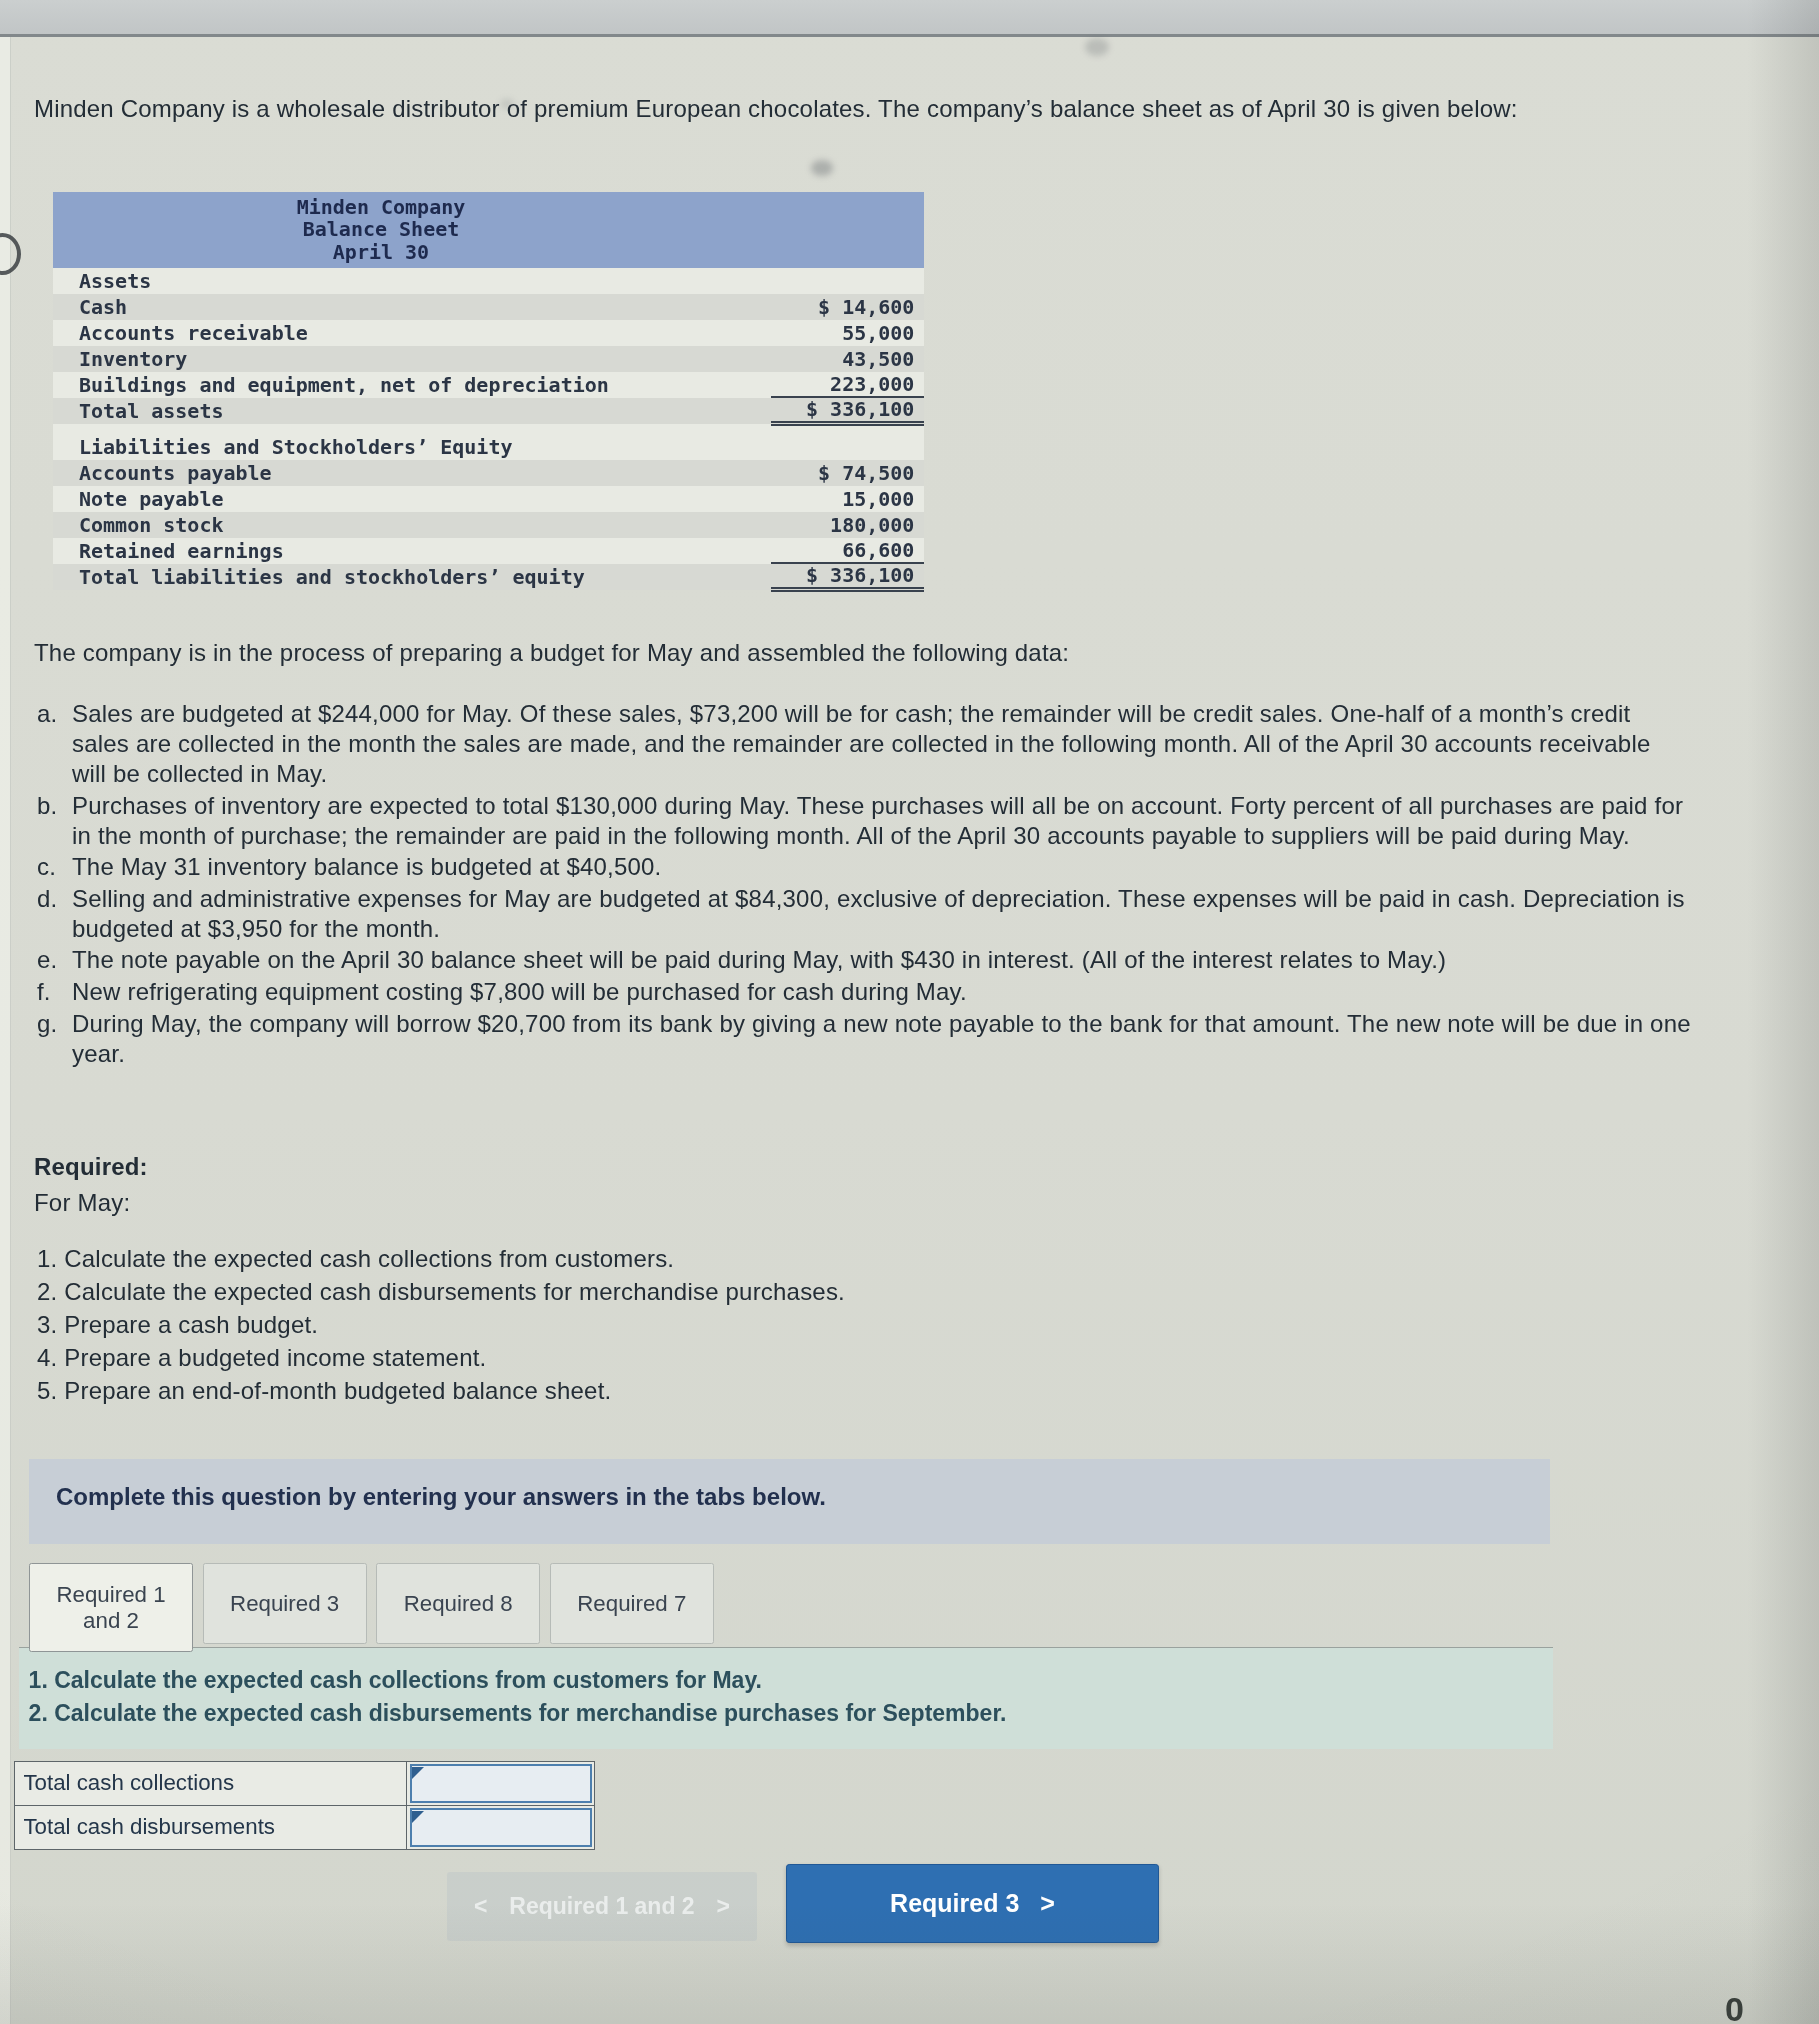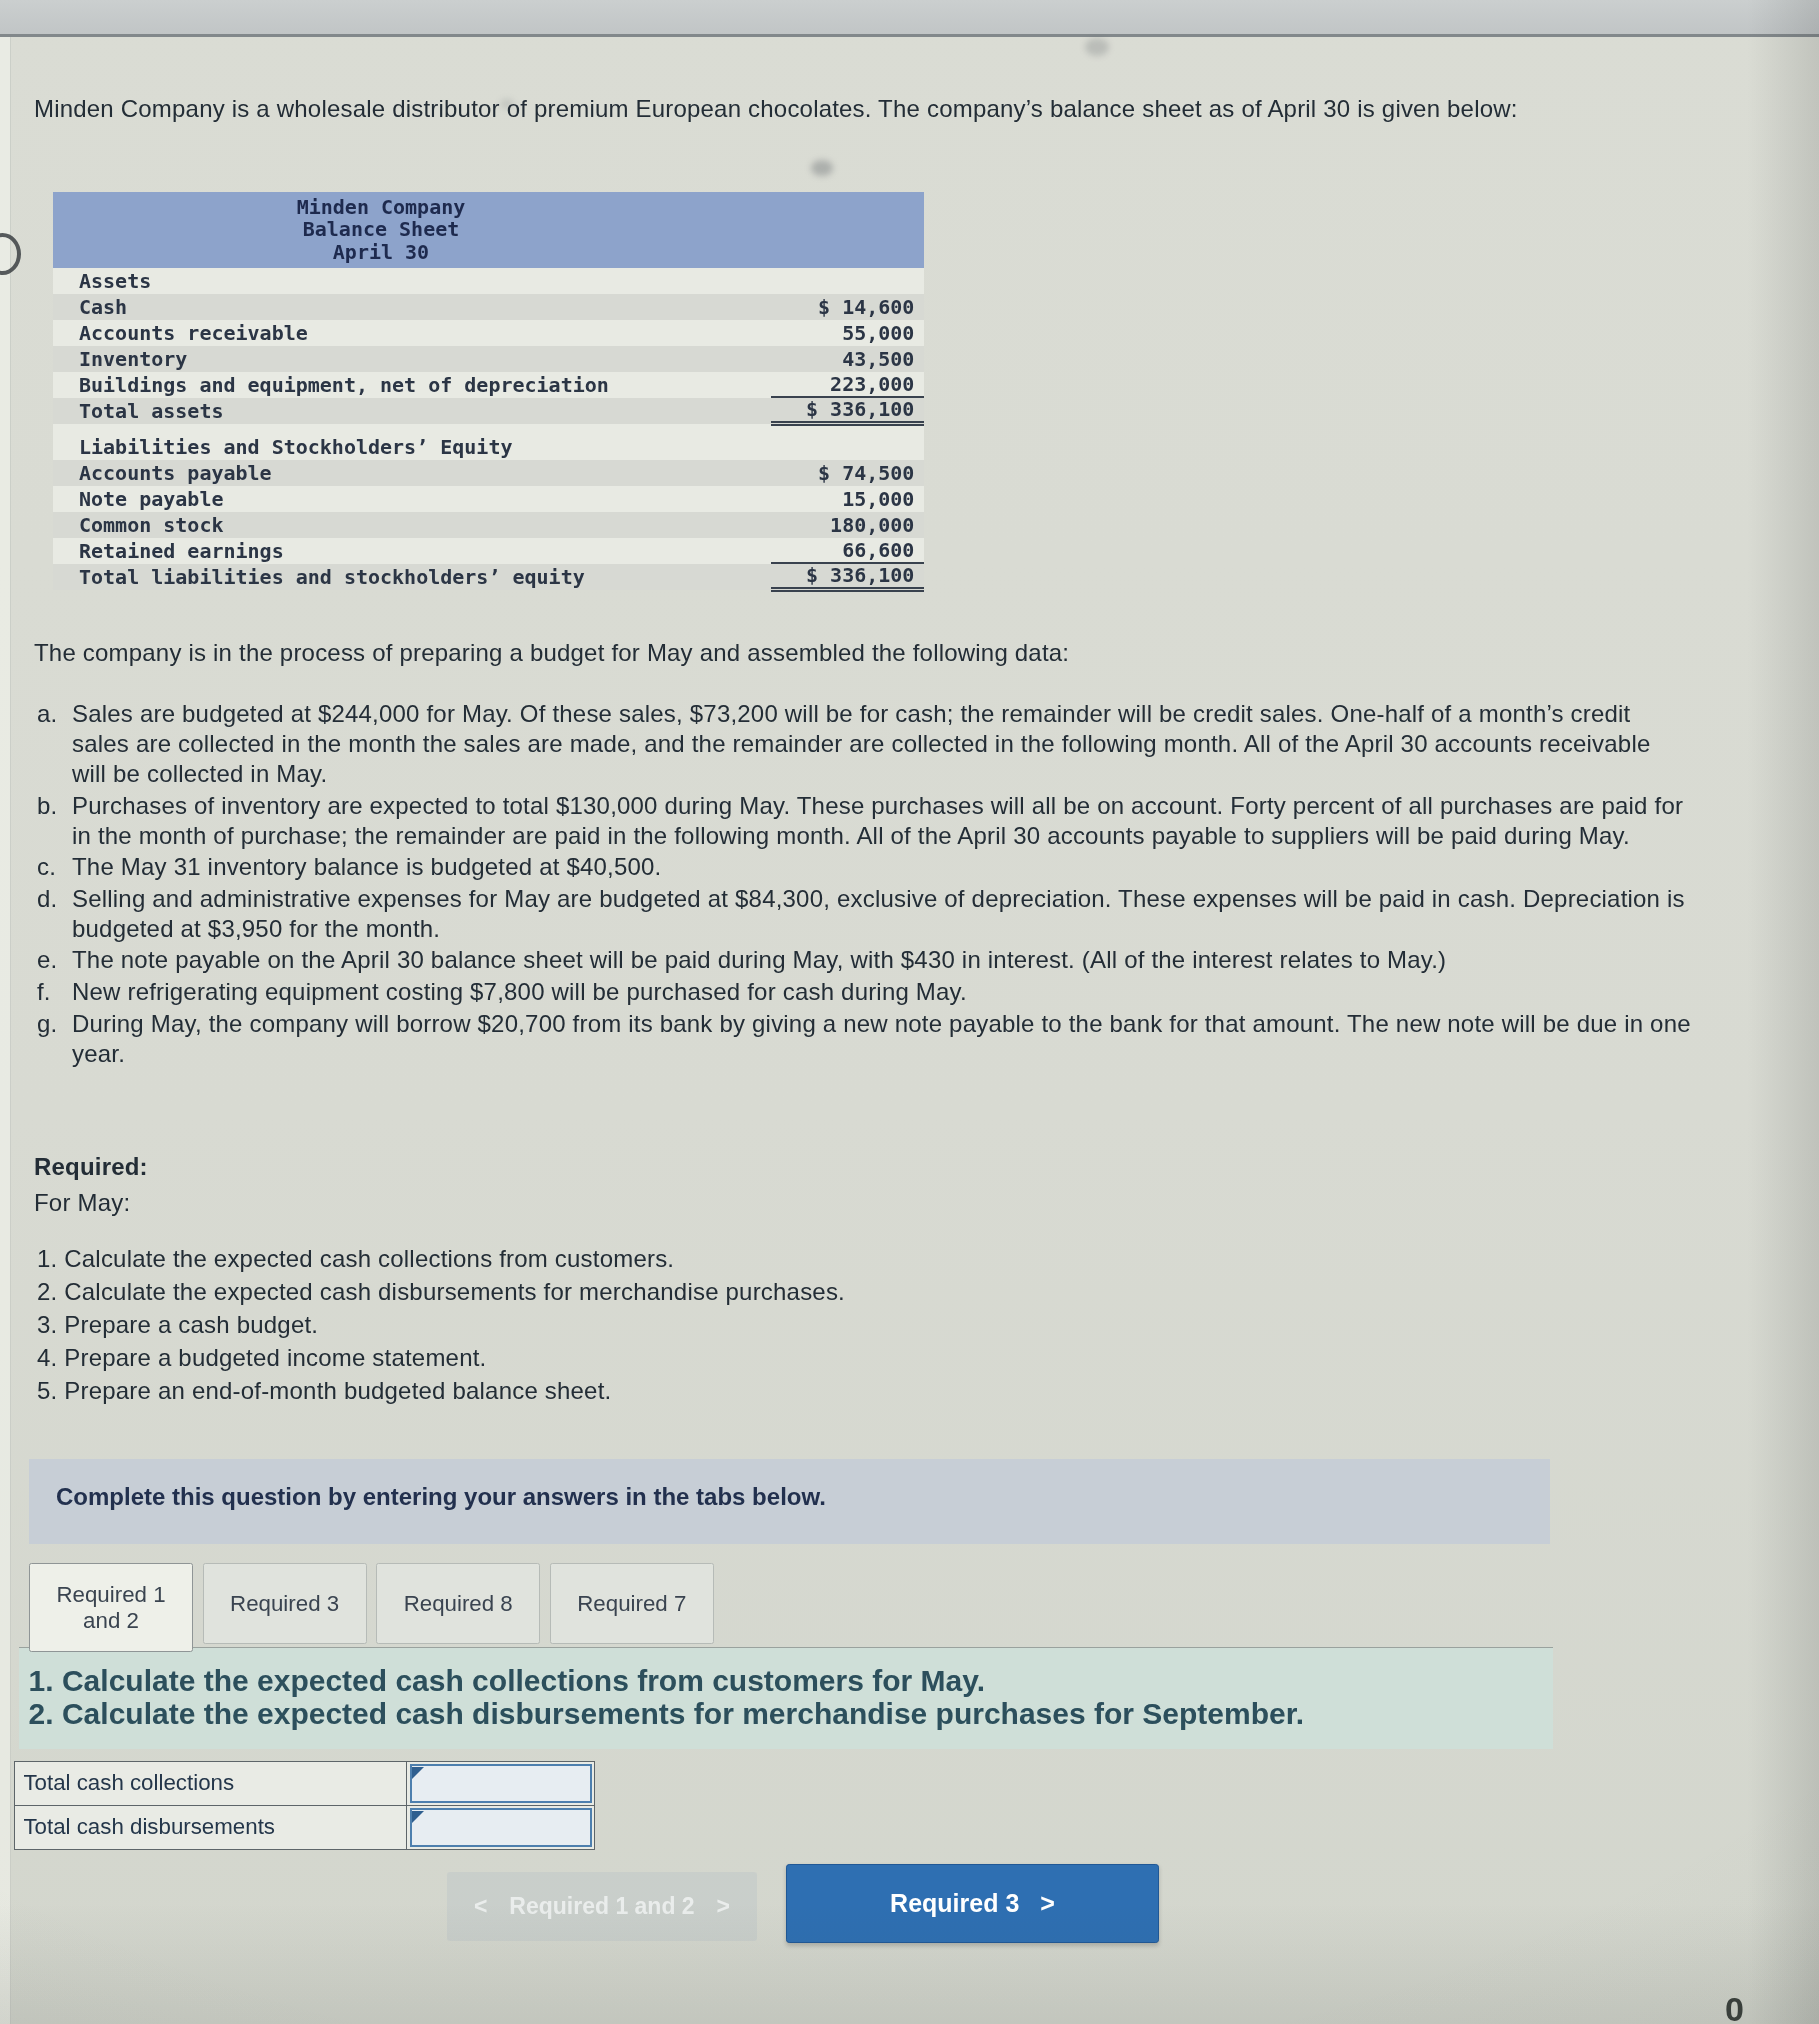"1. Calculate the expected cash collections from customers" .panel .line { font-size: 30px -> 23px }
